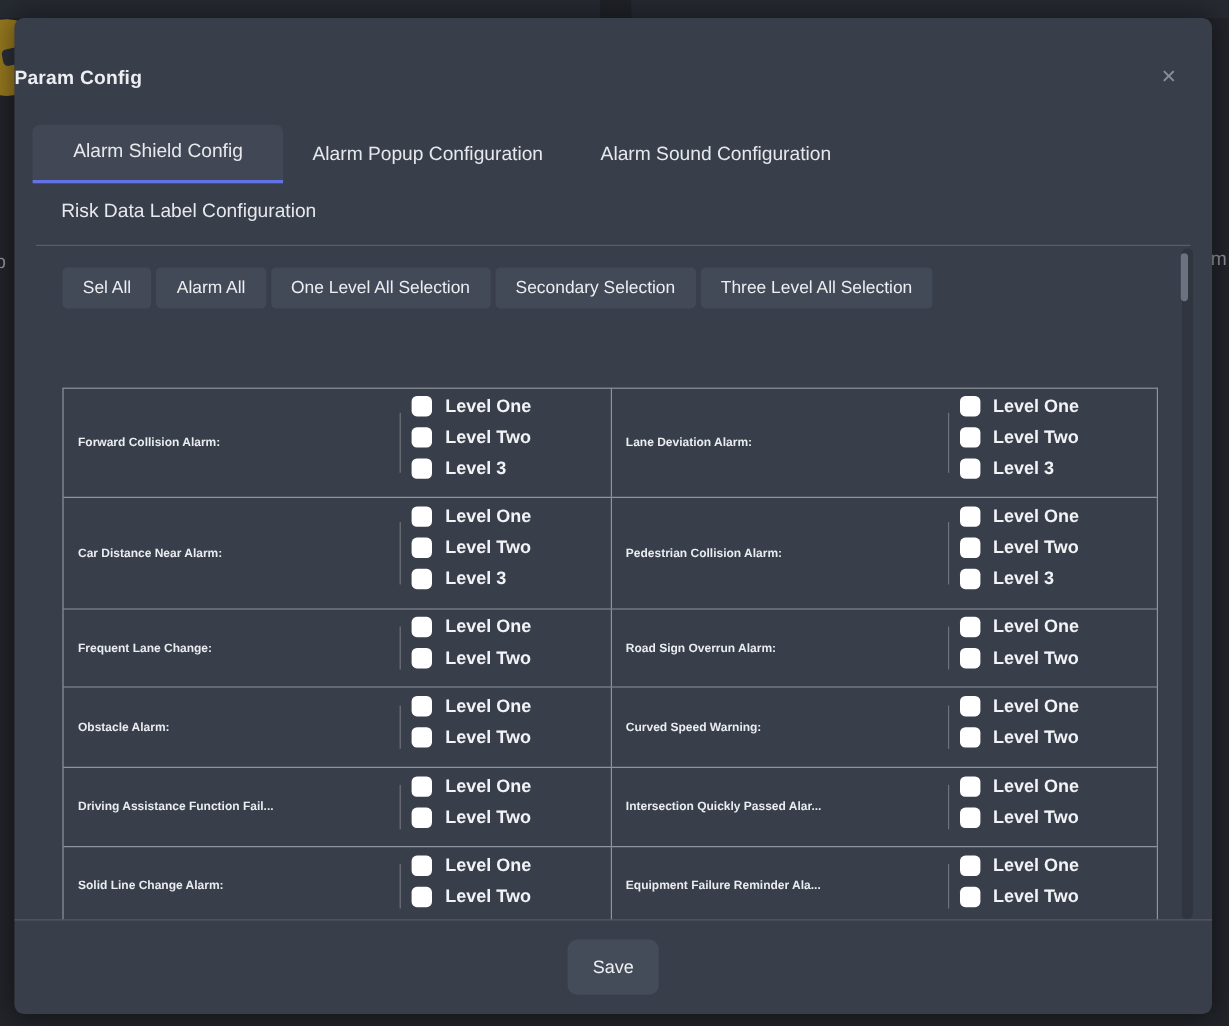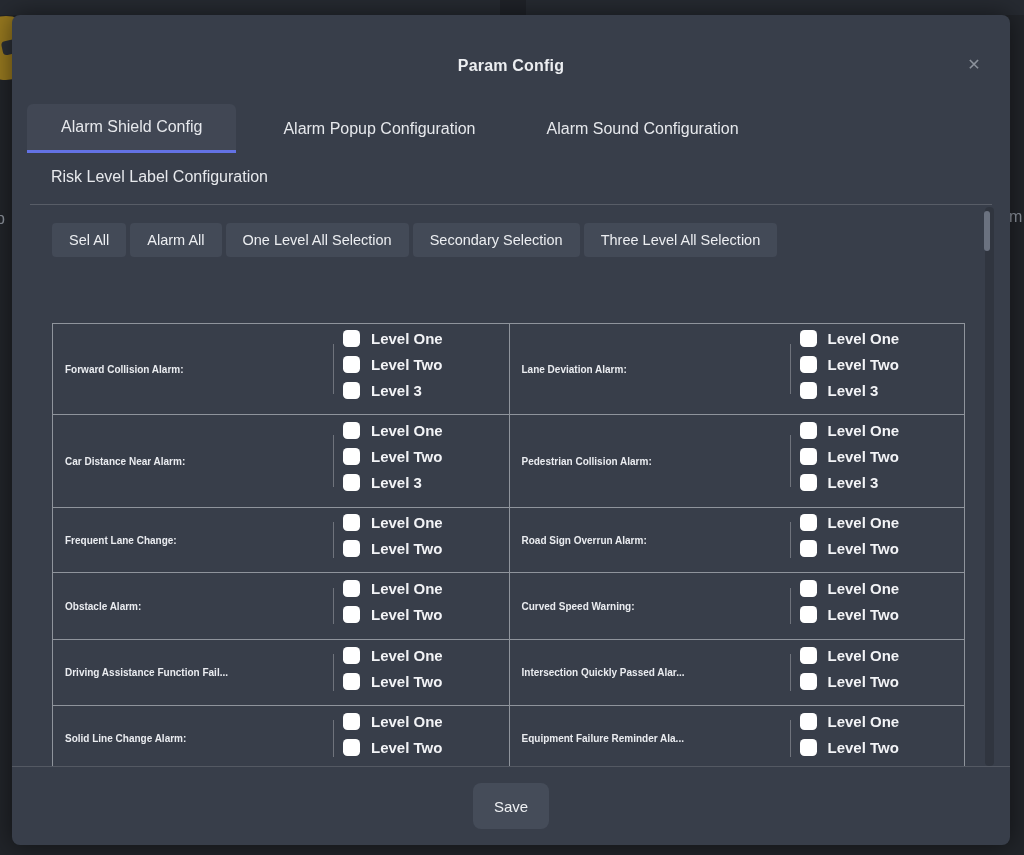"Param Config" .modal-title { text-align: center -> none }
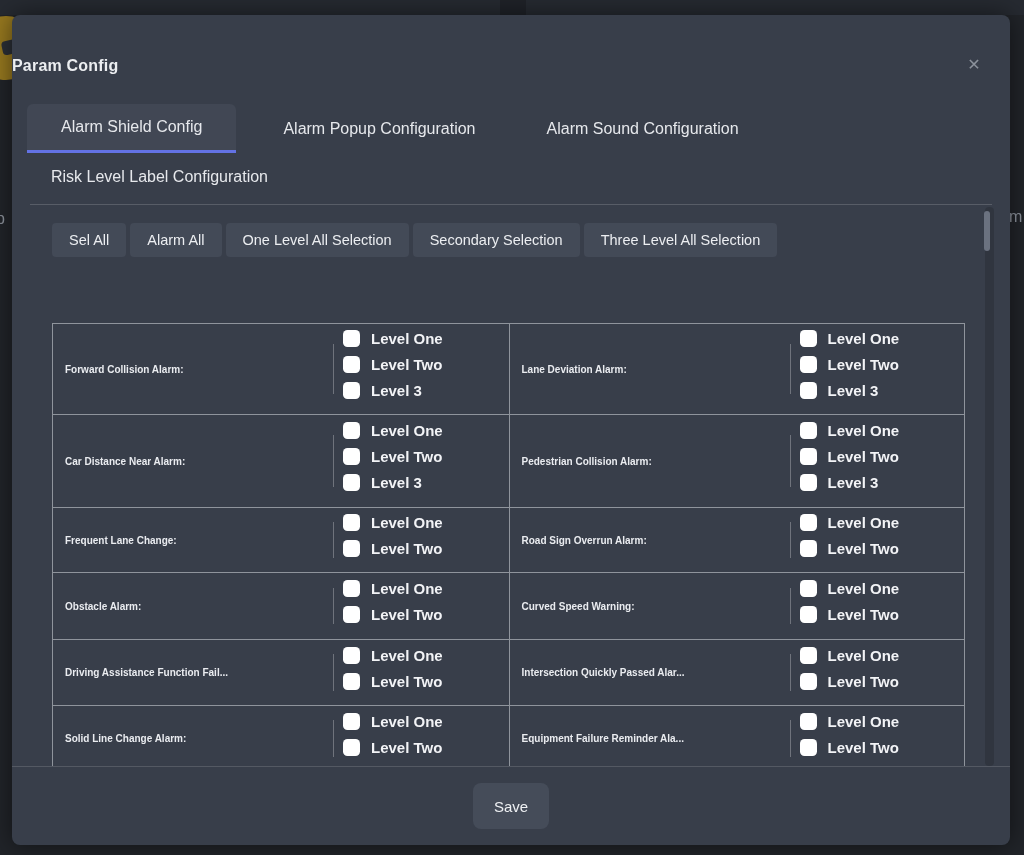"Alarm Shield Config" .tabs-row { gap: 23px -> none }
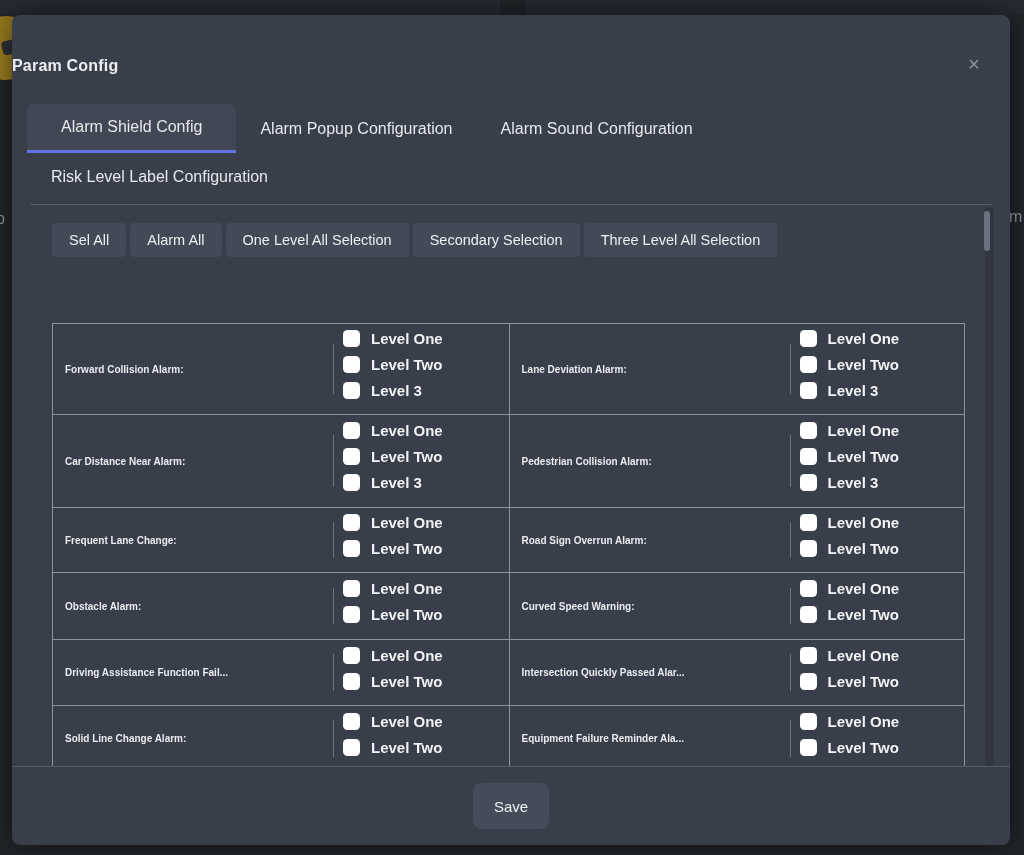"Risk Level Label Configuration" div.tab { text: Level -> Data }
